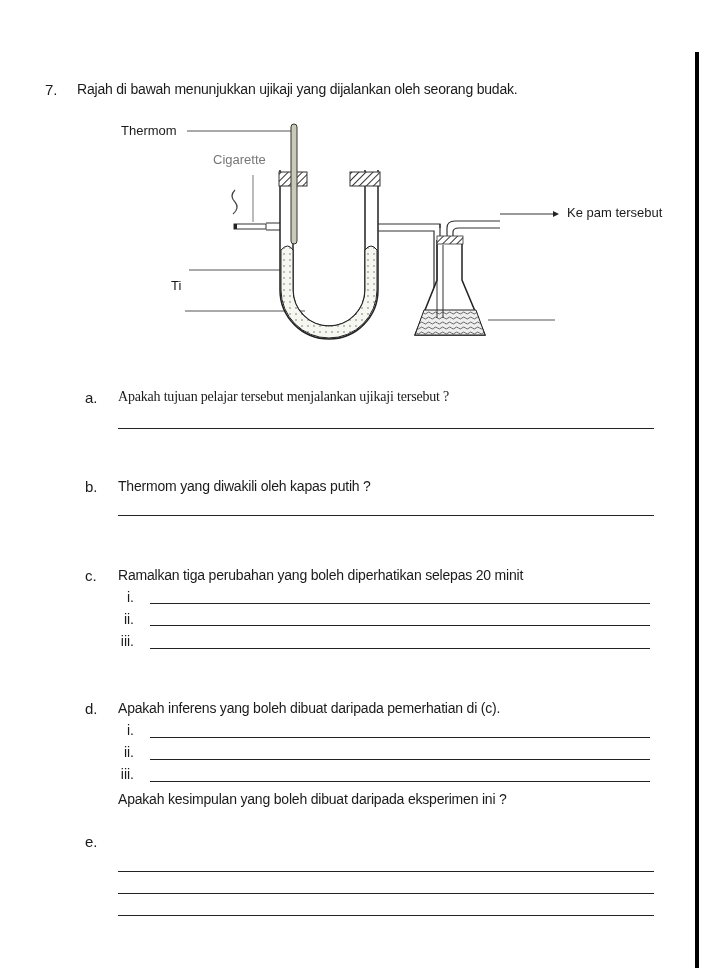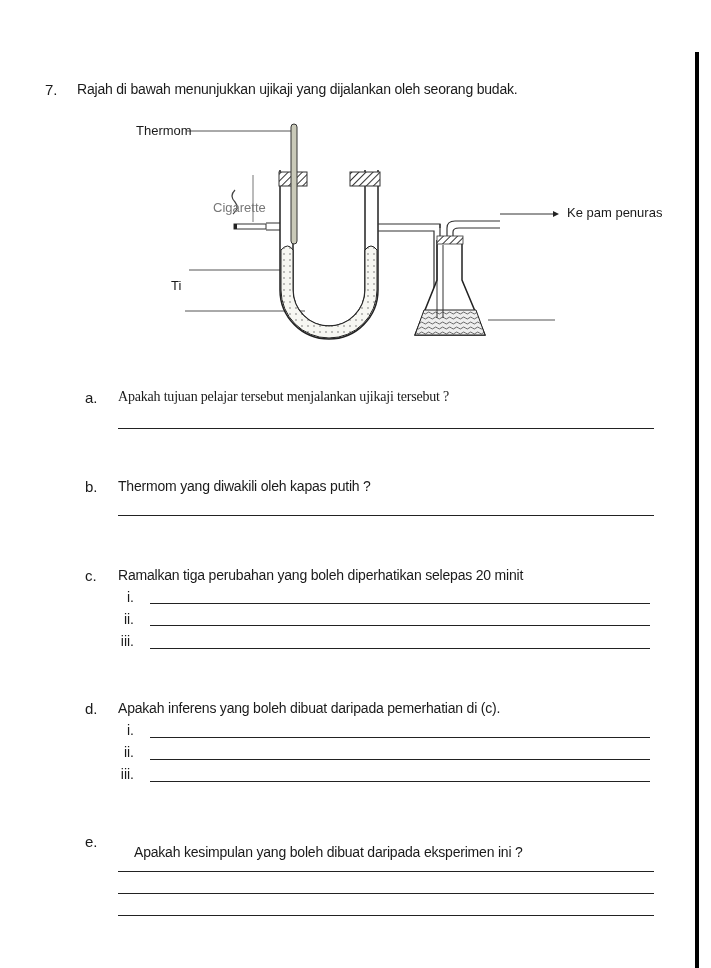"Thermom" div.lbl { left: 136px -> 121px }
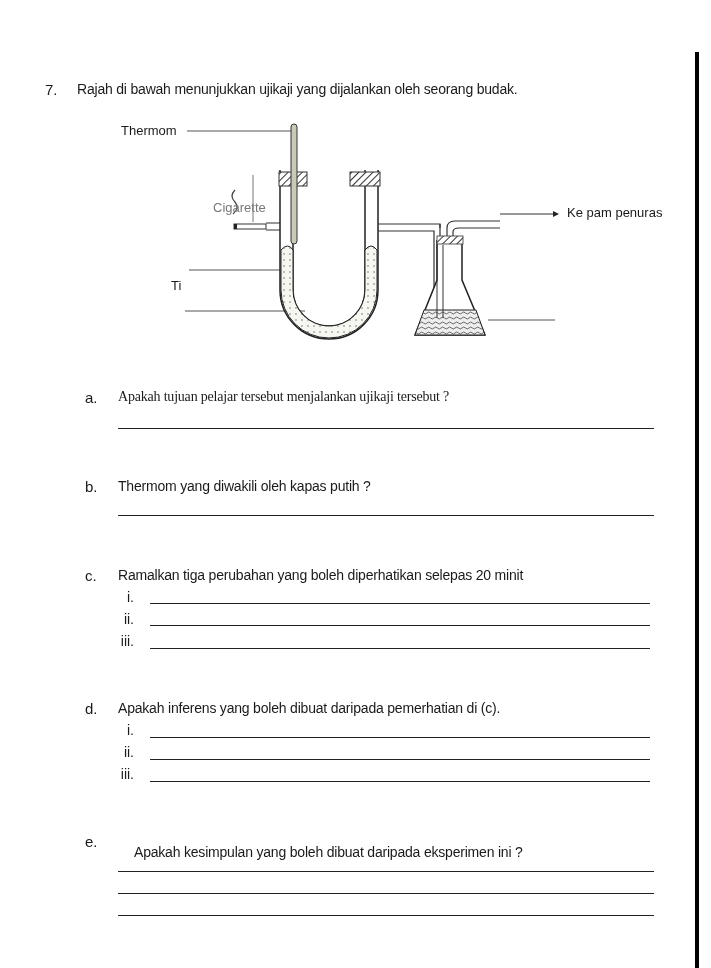"Cigarette" div.lbl { margin-top: 48px -> none }
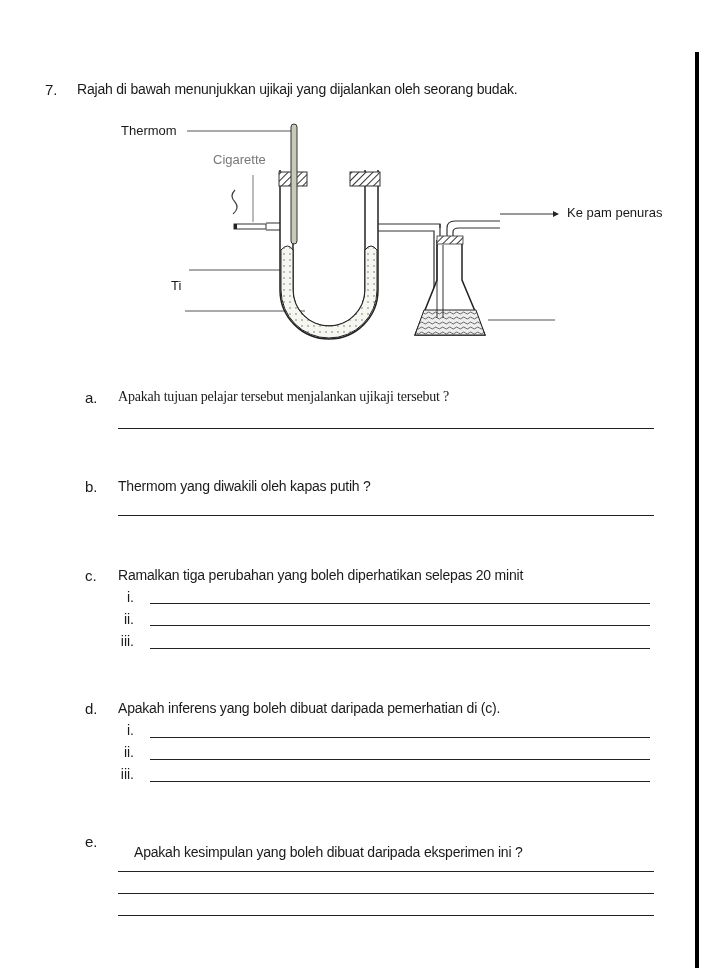"Ke pam penuras" div.lbl { text: penuras -> tersebut }
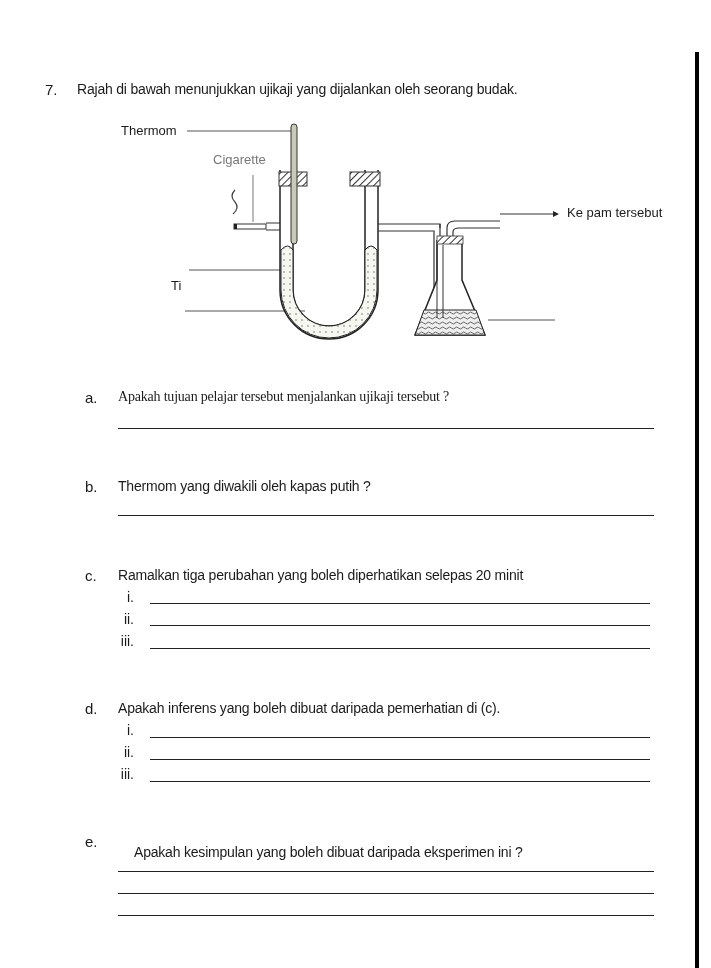"Apakah kesimpulan yang boleh dibuat" div.txt { margin-left: 16px -> none; top: 844px -> 791px }
